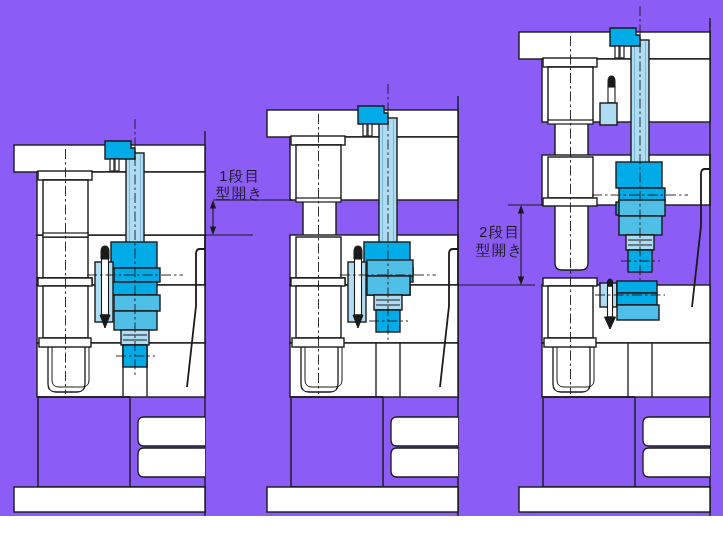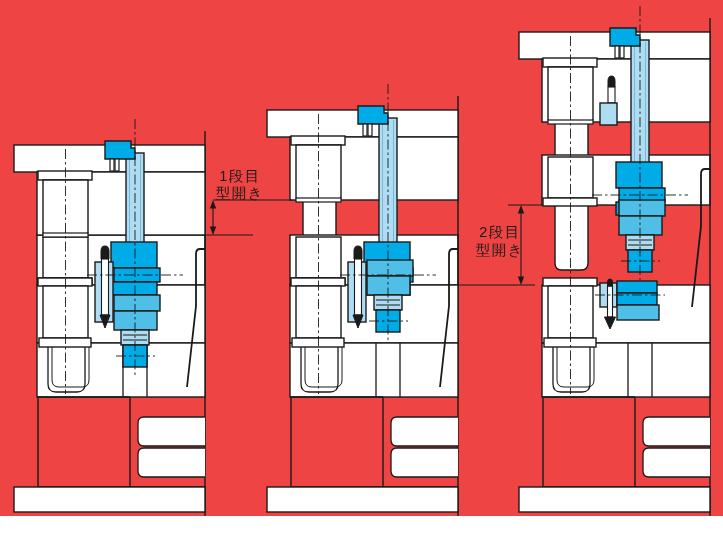"1段目" .page { background: #ef4444 -> #8b5cf6 }
